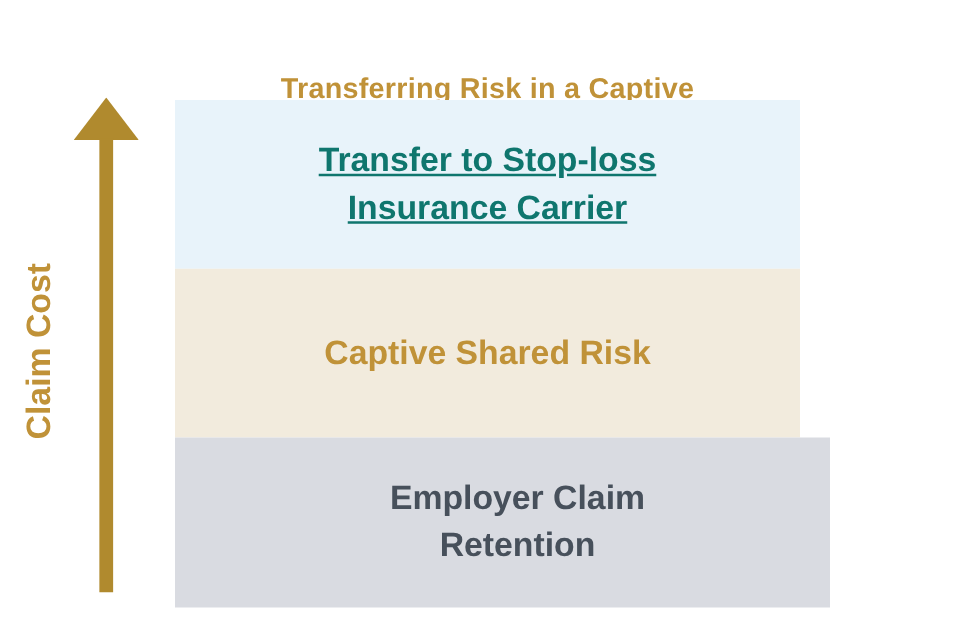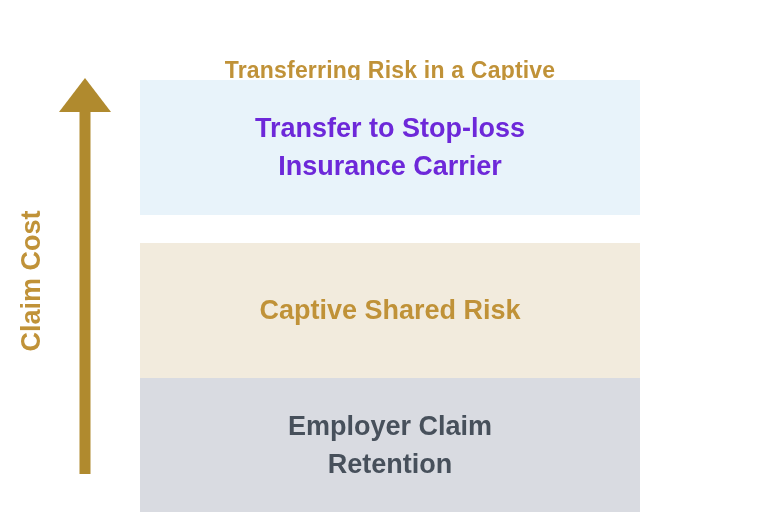"Transfer to Stop-loss" div.layer { color: #6d28d9 -> #0f766e; text-decoration: none -> underline }
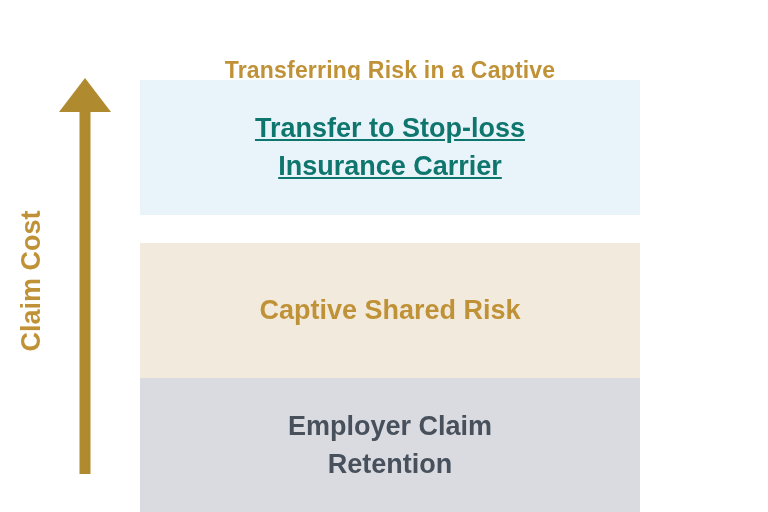"Captive Shared Risk" div.layer { margin-top: 28px -> none }
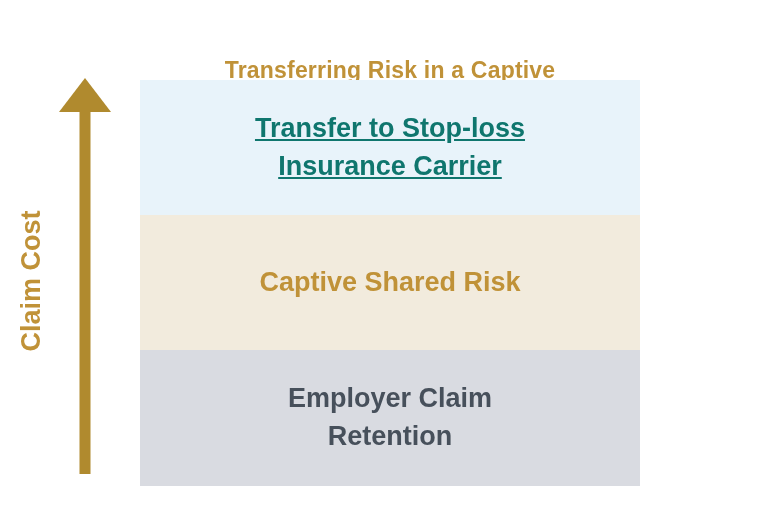"Employer Claim" .layer-employer { padding-left: none -> 24px }
